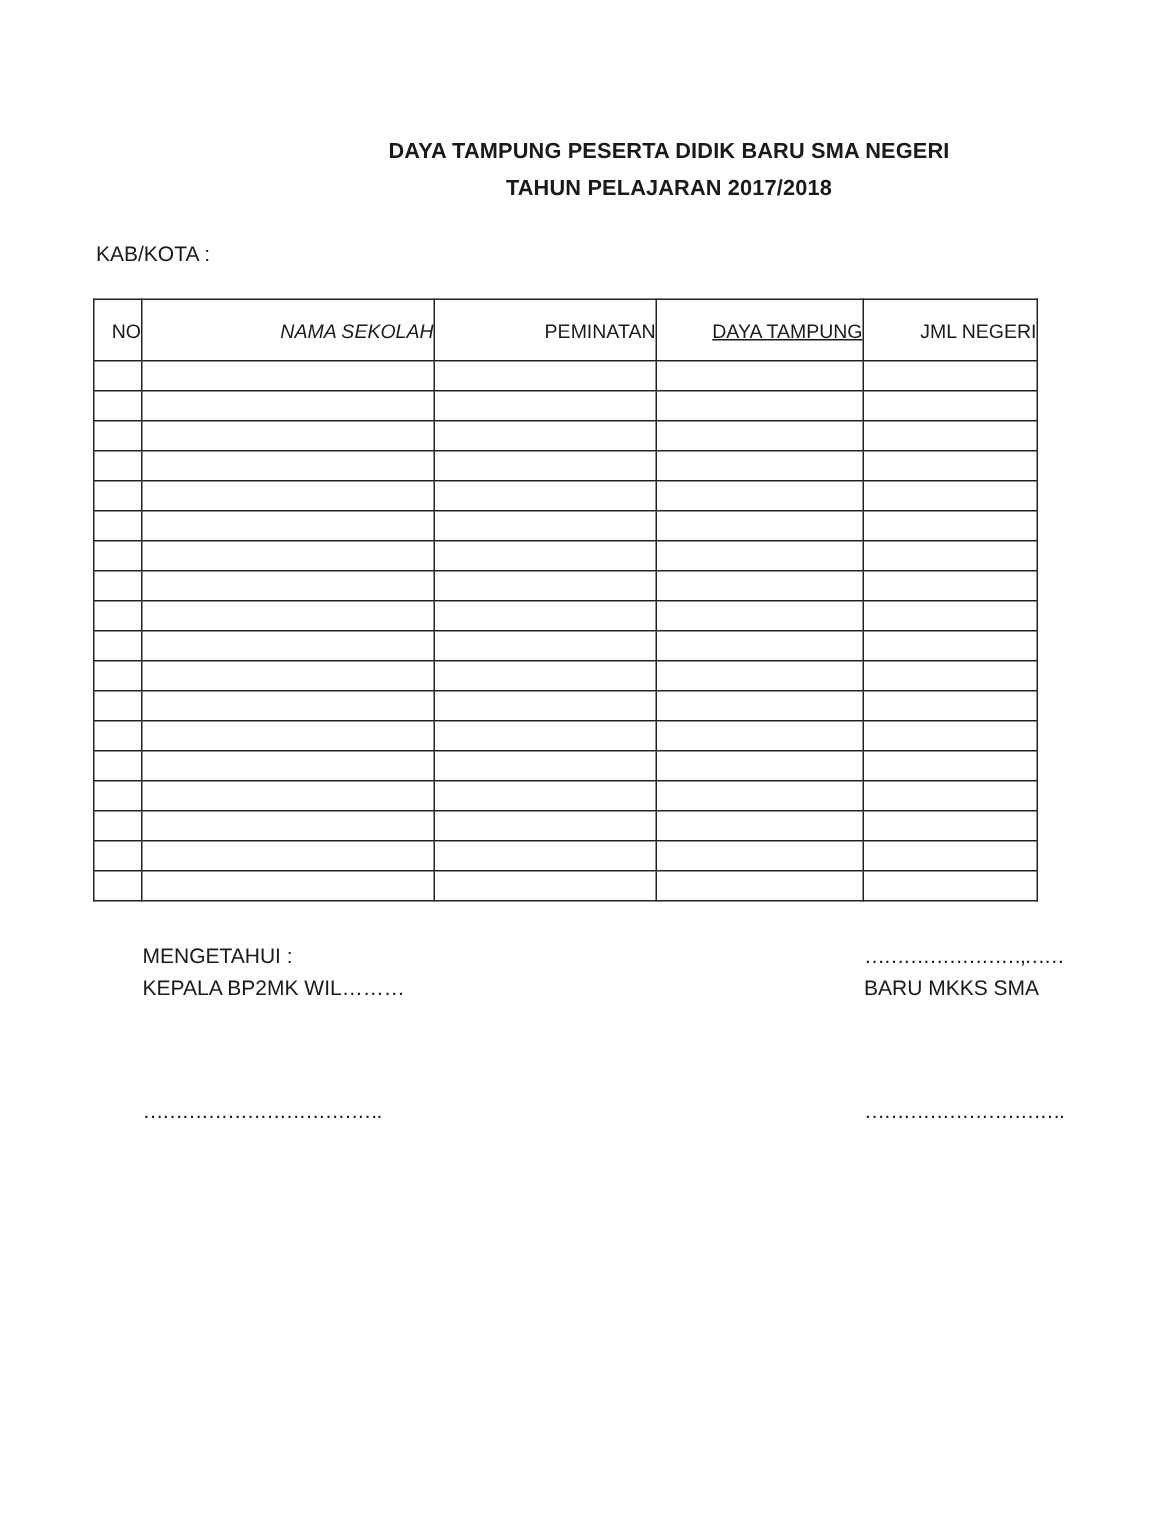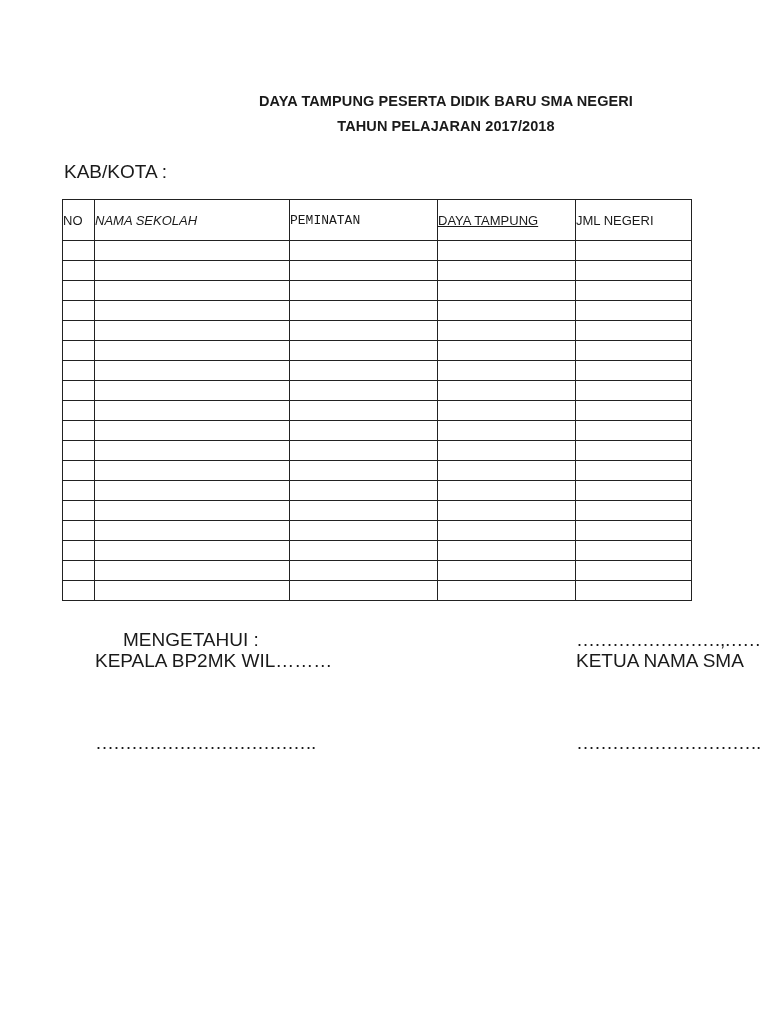"KAB/KOTA :" .label { font-size: 19px -> 14px }
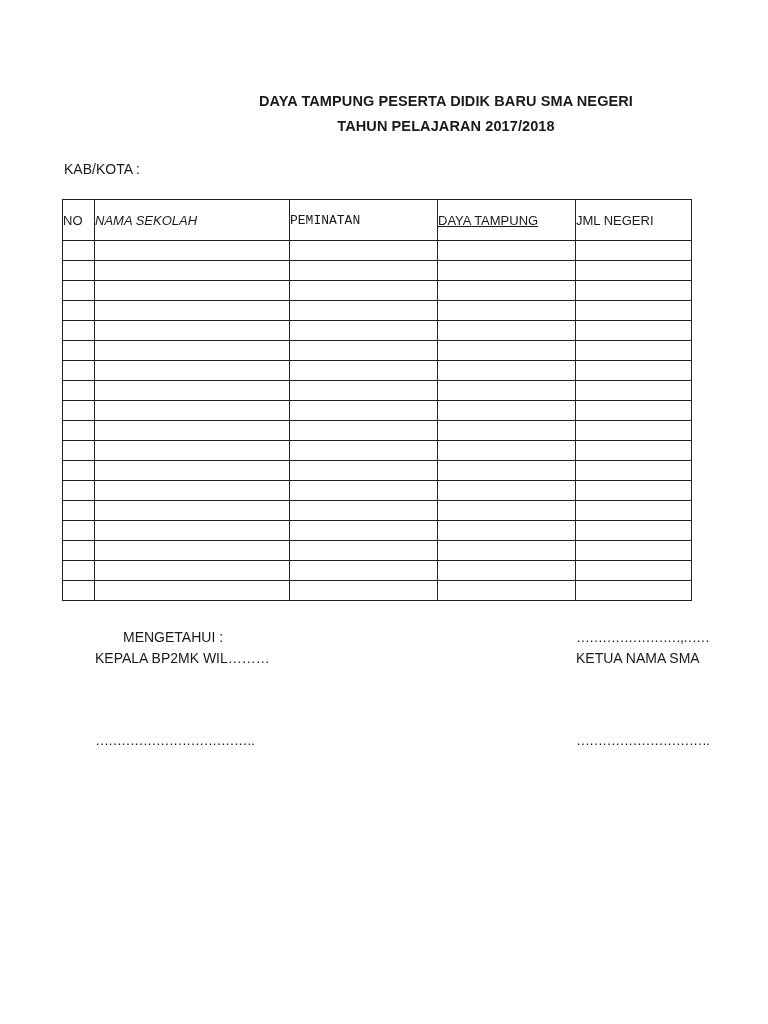"NO" th { text-align: left -> right }
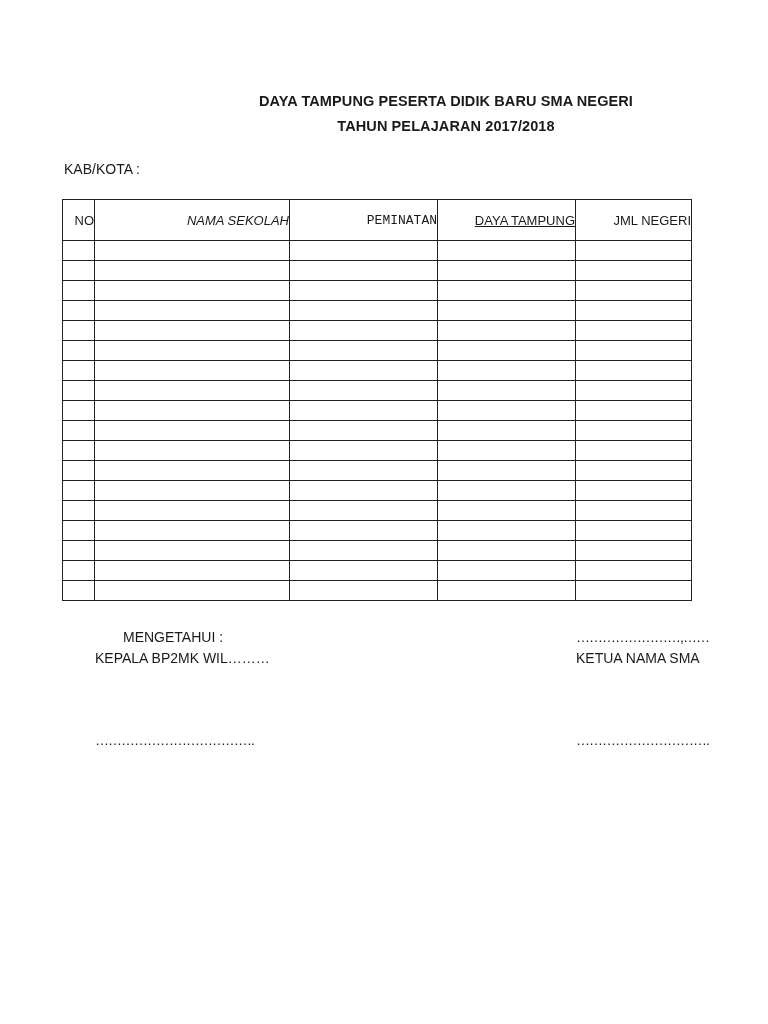"PEMINATAN" .c2 { font-family: Liberation Mono, monospace -> none }
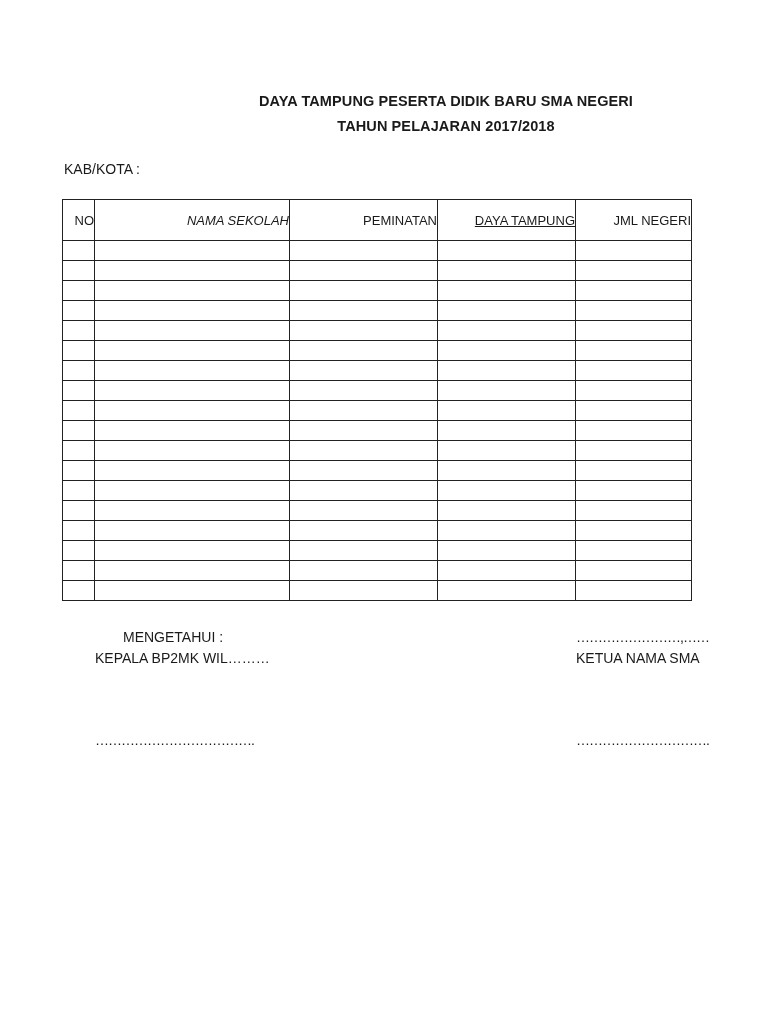"MENGETAHUI :" #sig-l1 { margin-left: 28px -> none }
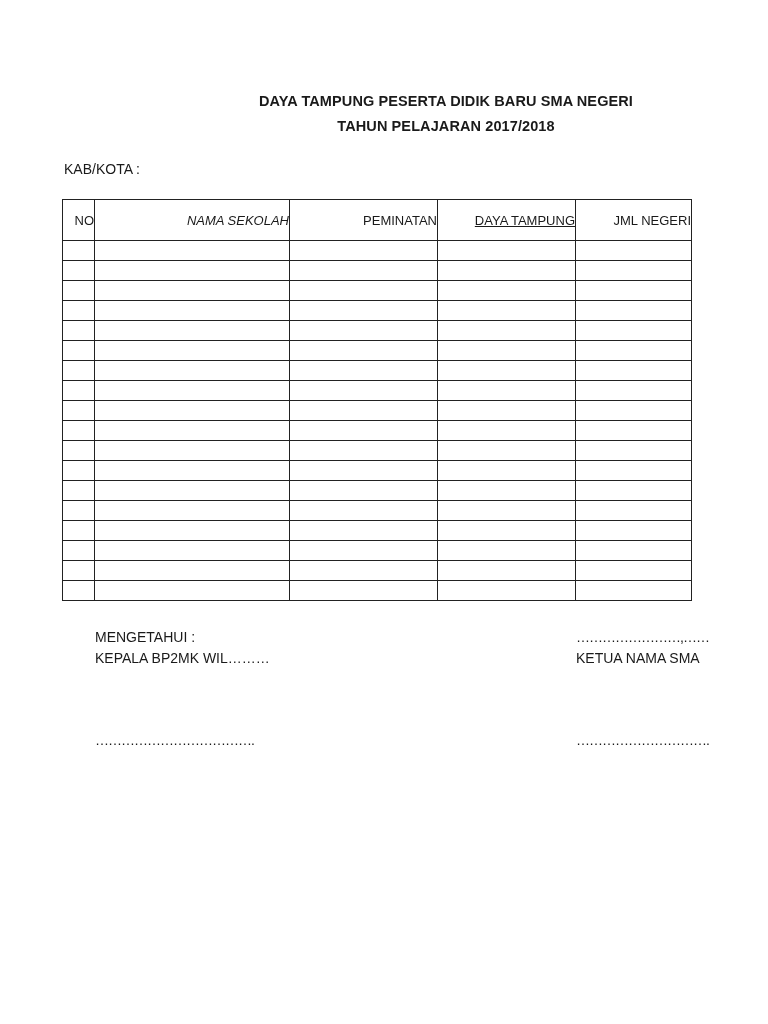"KETUA NAMA SMA" div.label { text: KETUA NAMA -> BARU MKKS }
